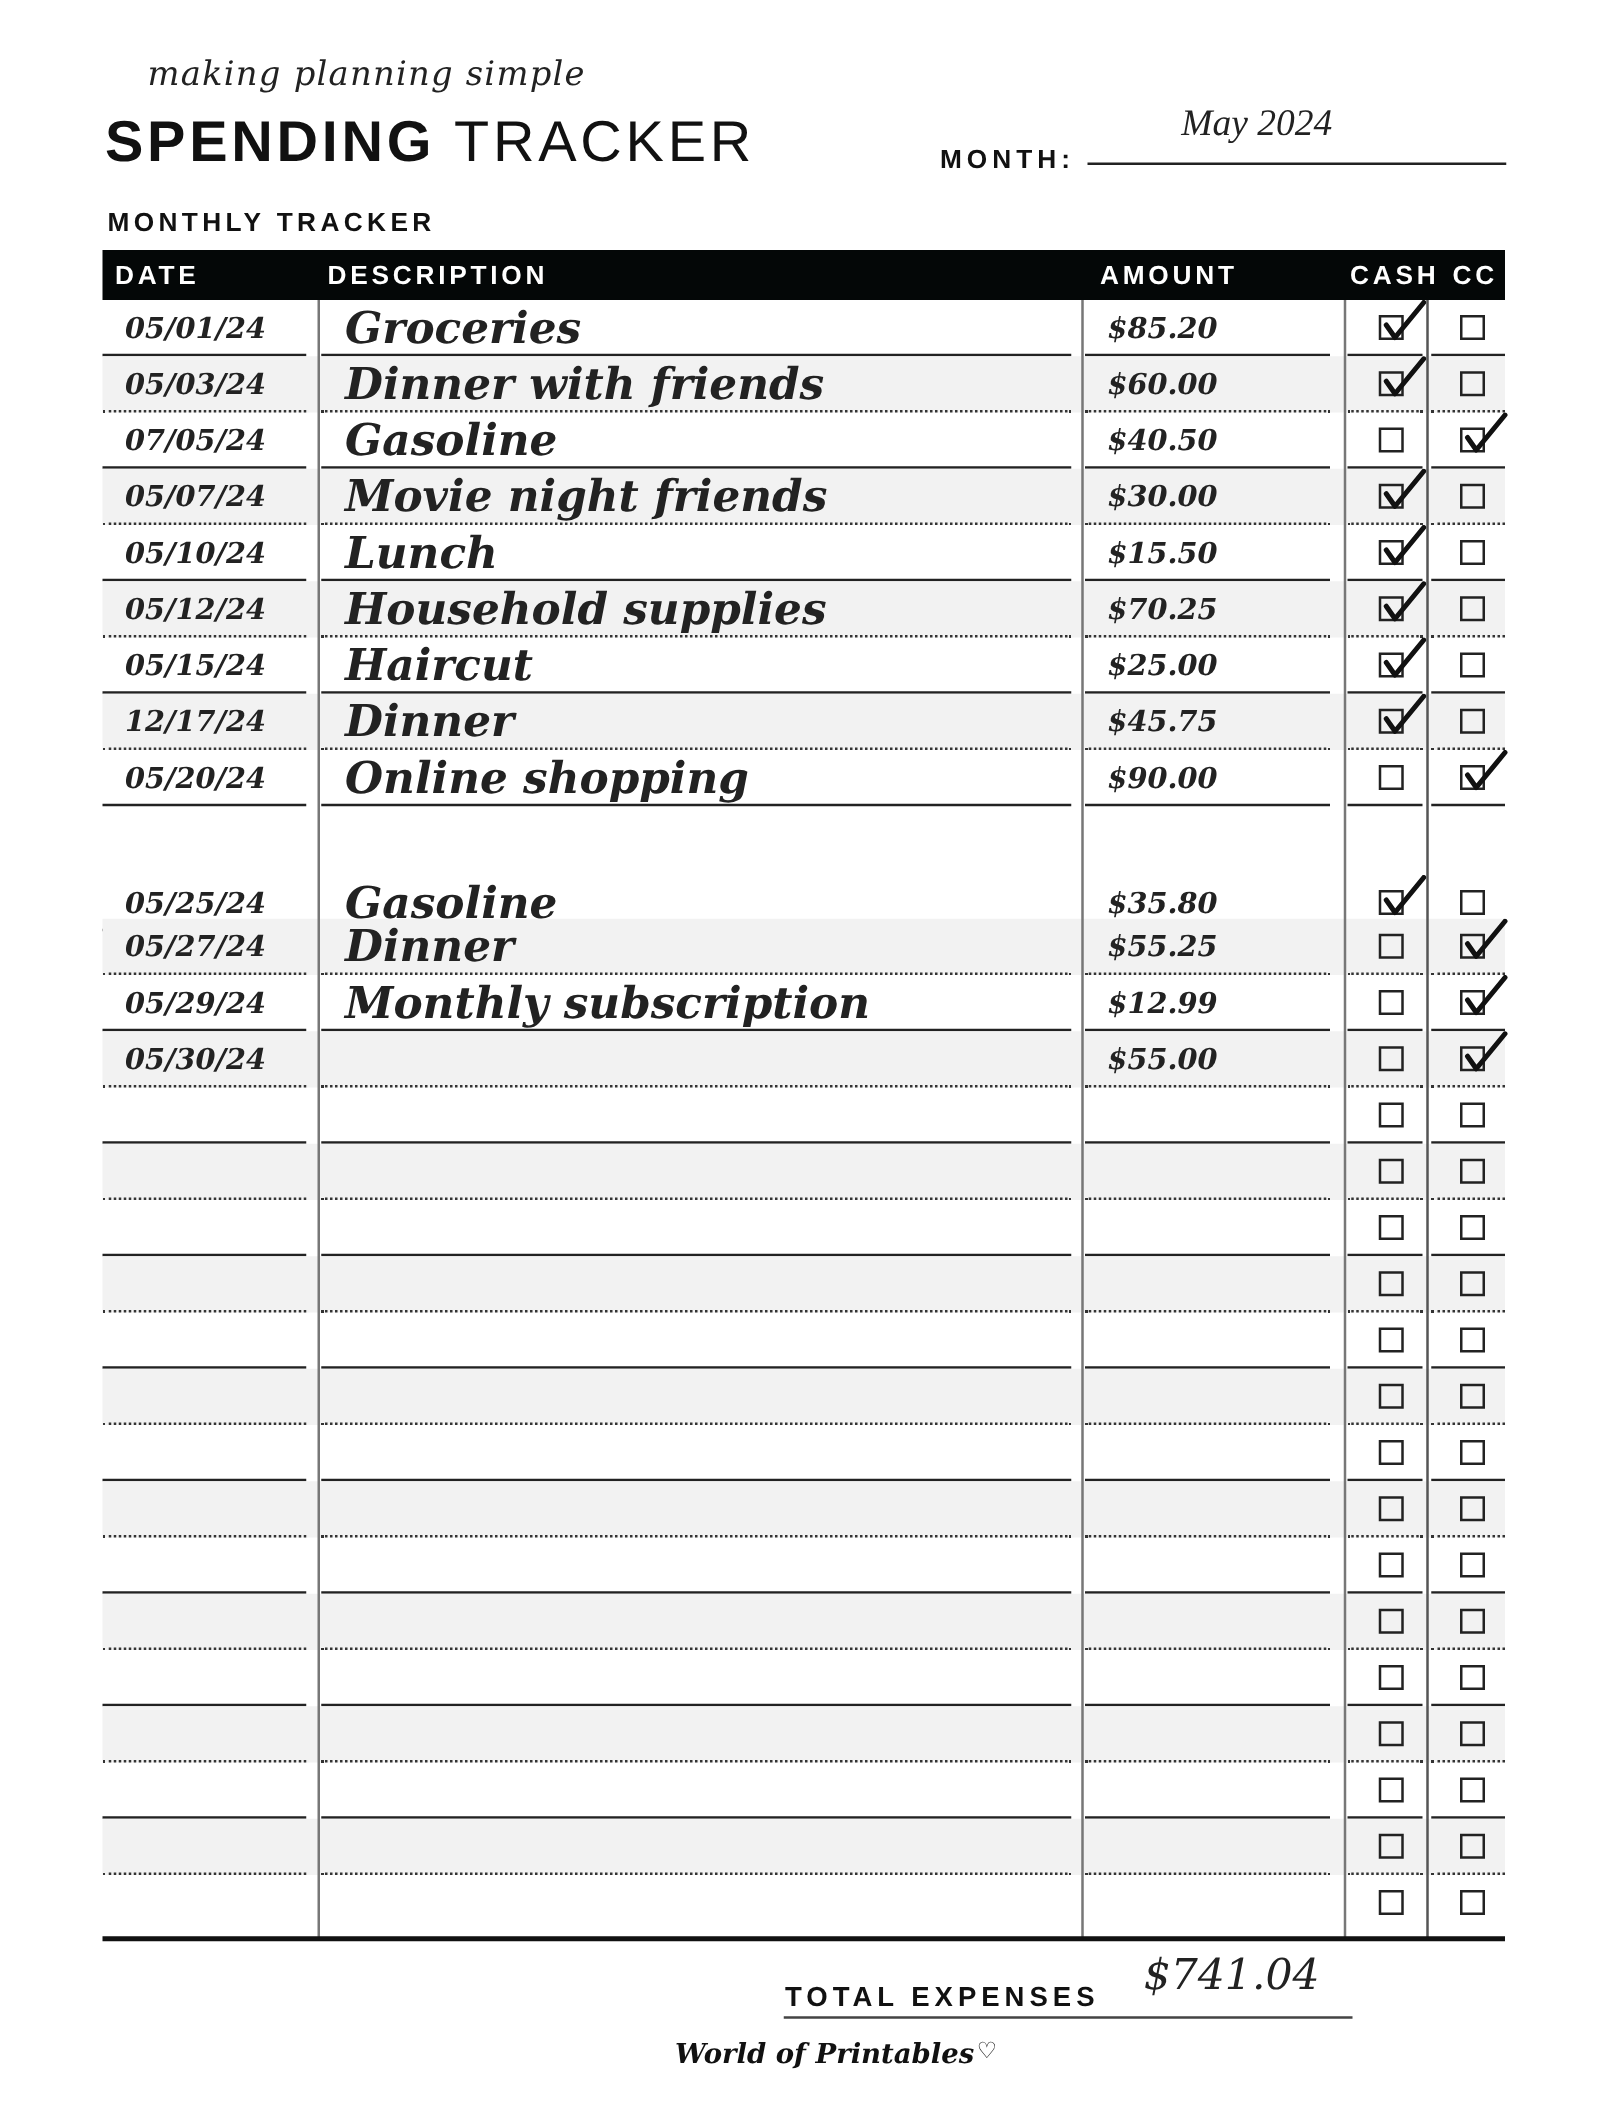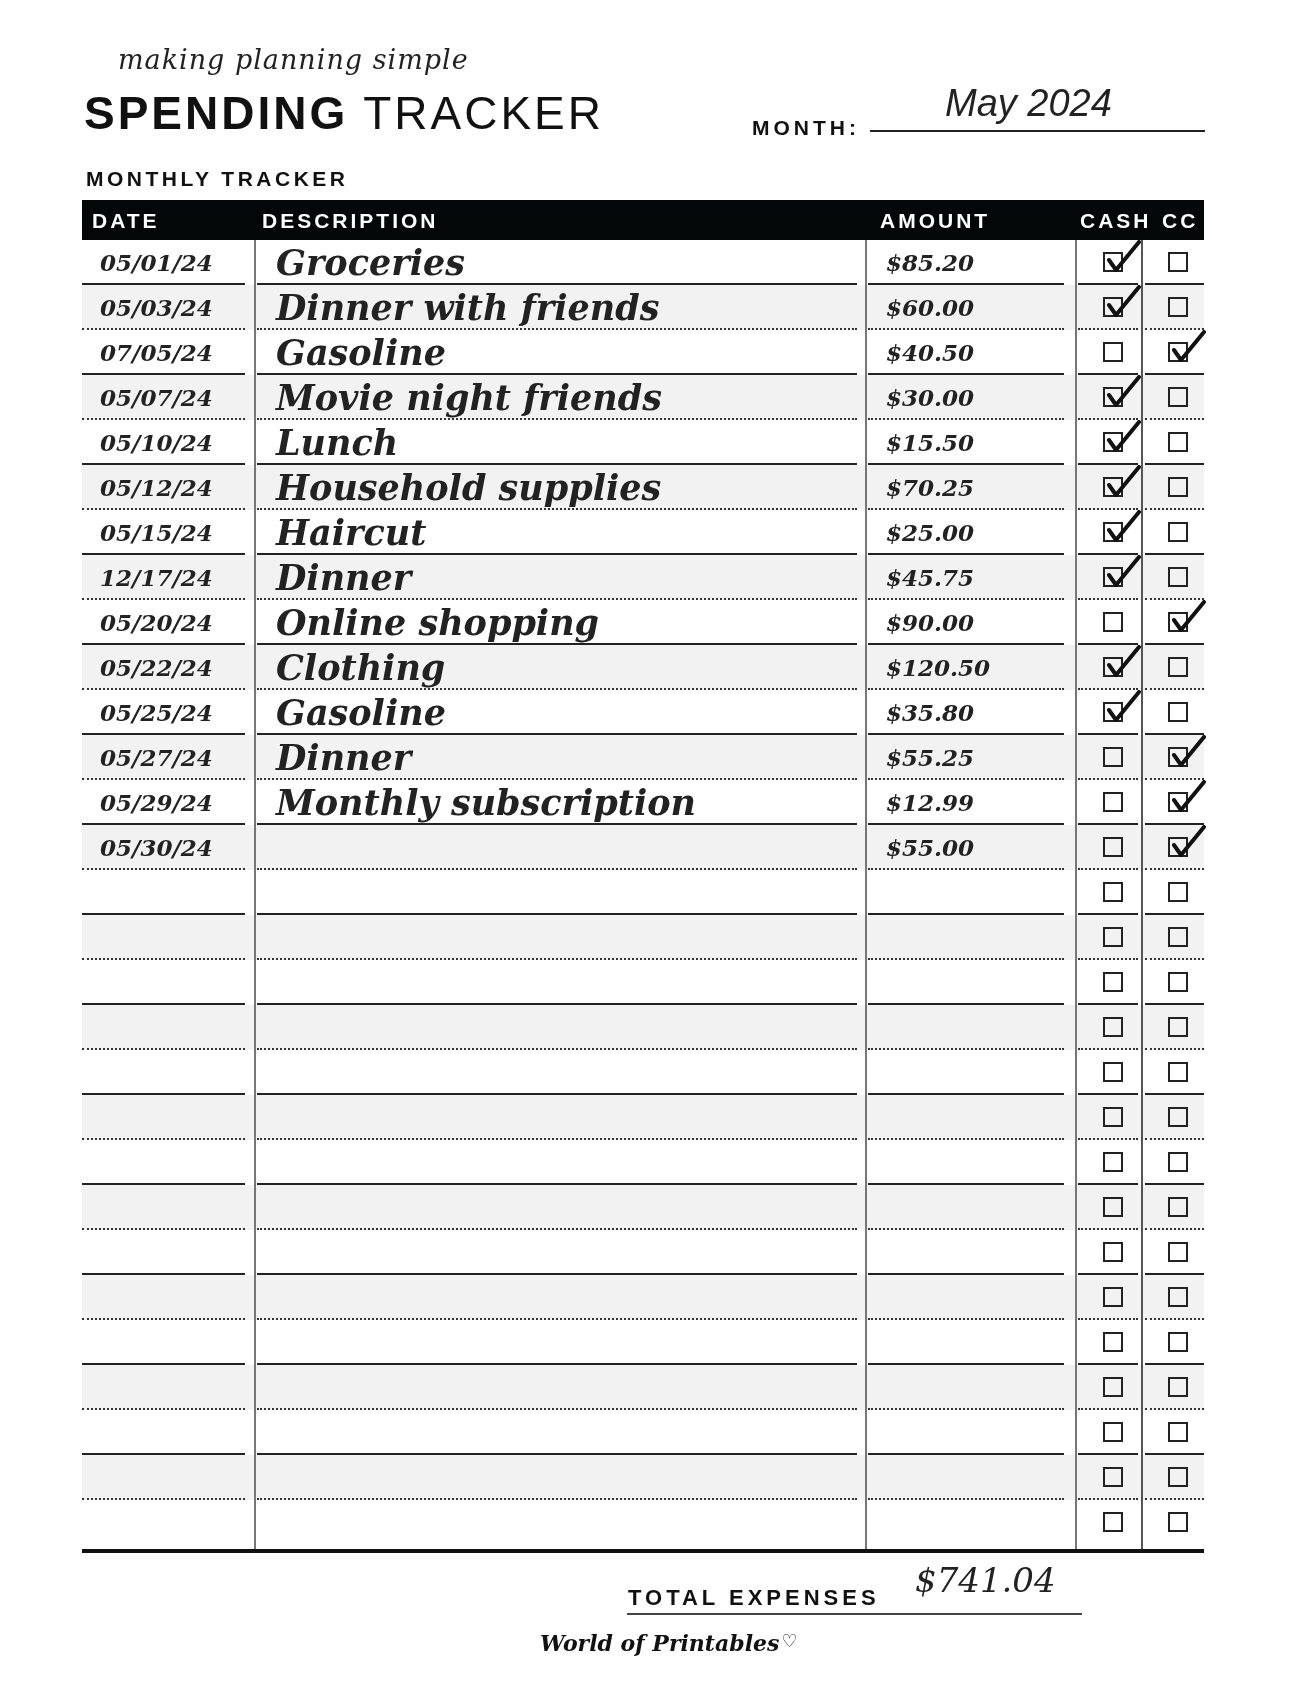"May 2024" .month-value { font-family: Liberation Sans, sans-serif -> Liberation Serif, serif; font-size: 38px -> 30px }
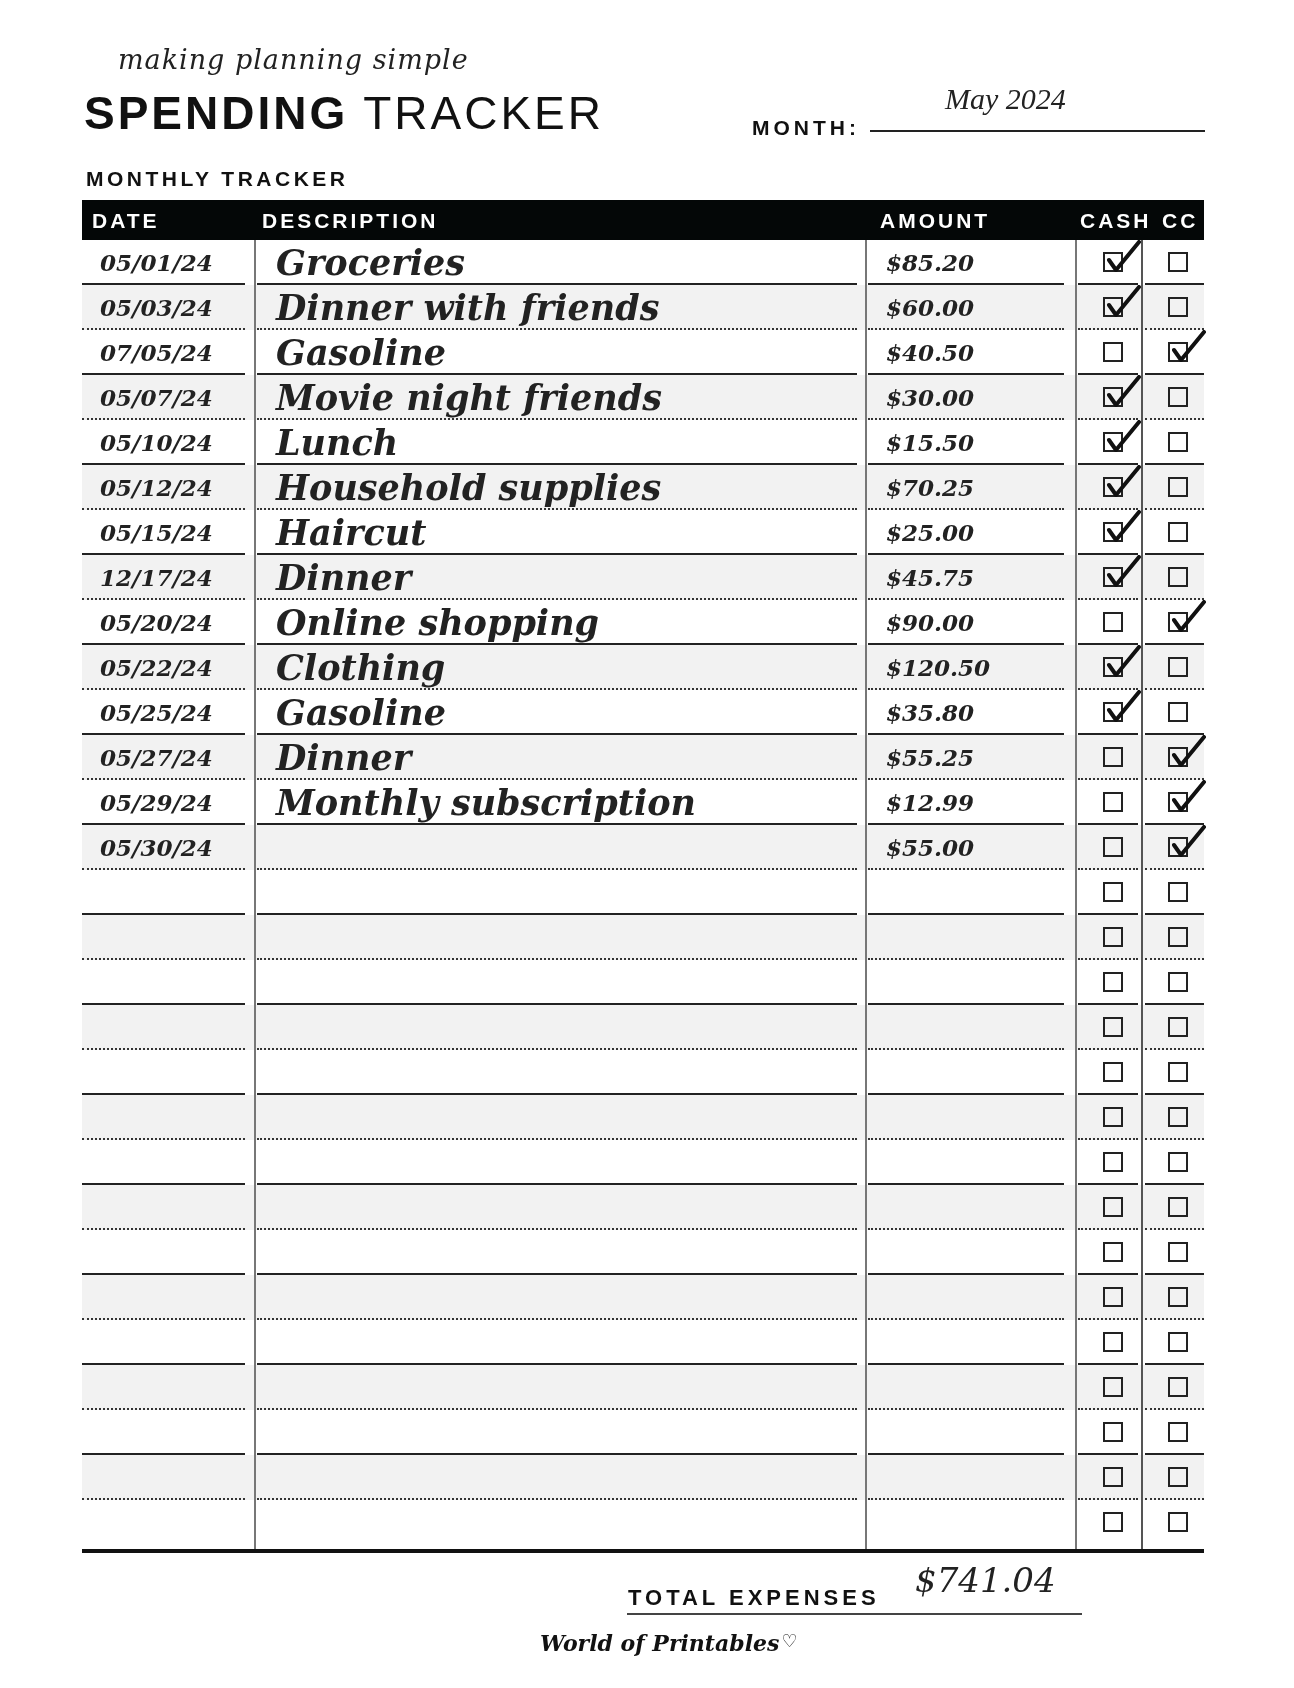"05/22/24" div.row { html: <div> <div></div> <div></div> <div></div> <div></div> <div></div> <div>05/22/24</div> <div>Clothing</div> <div>$120.50</div> <div> <svg> <path></path> </svg> </div> <div></div> </div> -> none }
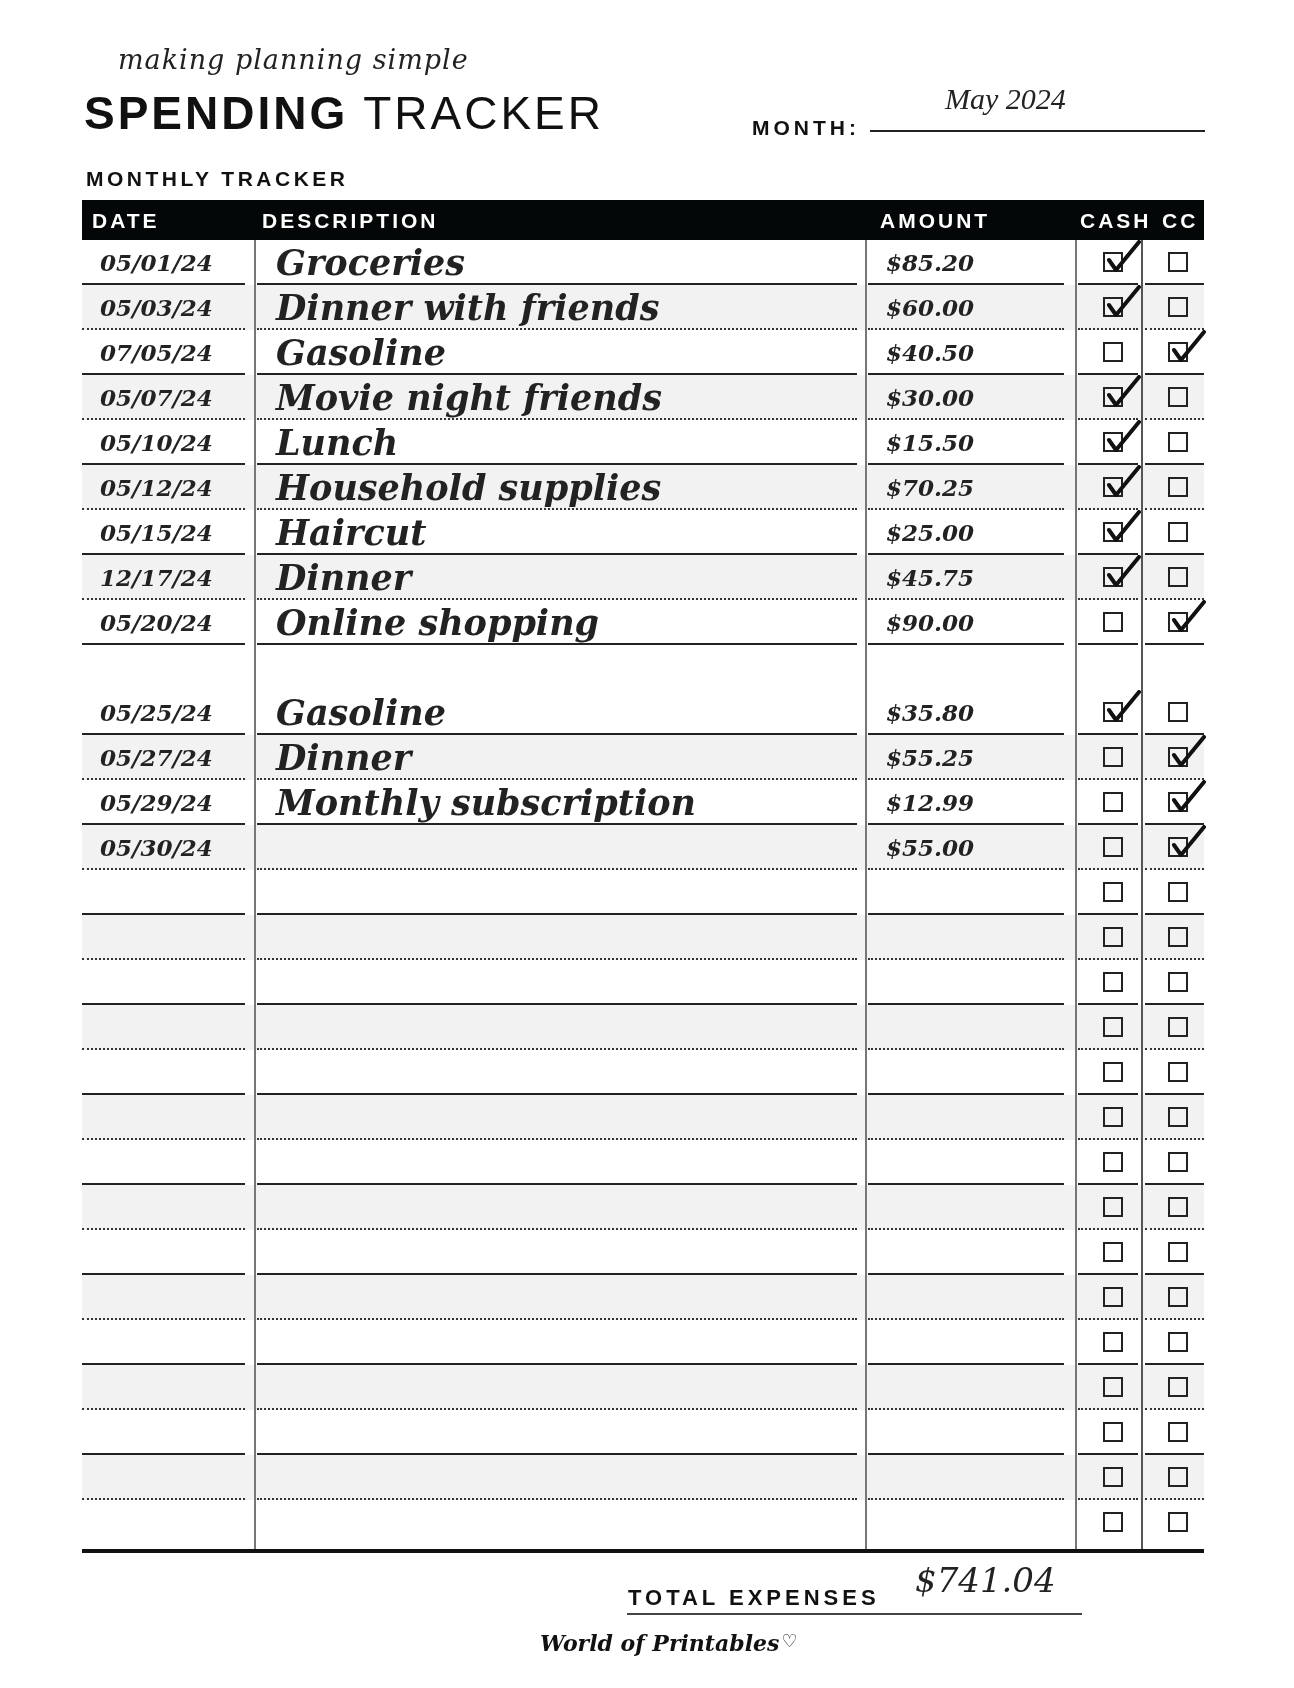"05/25/24" div.row { top: 450px -> 460px }
